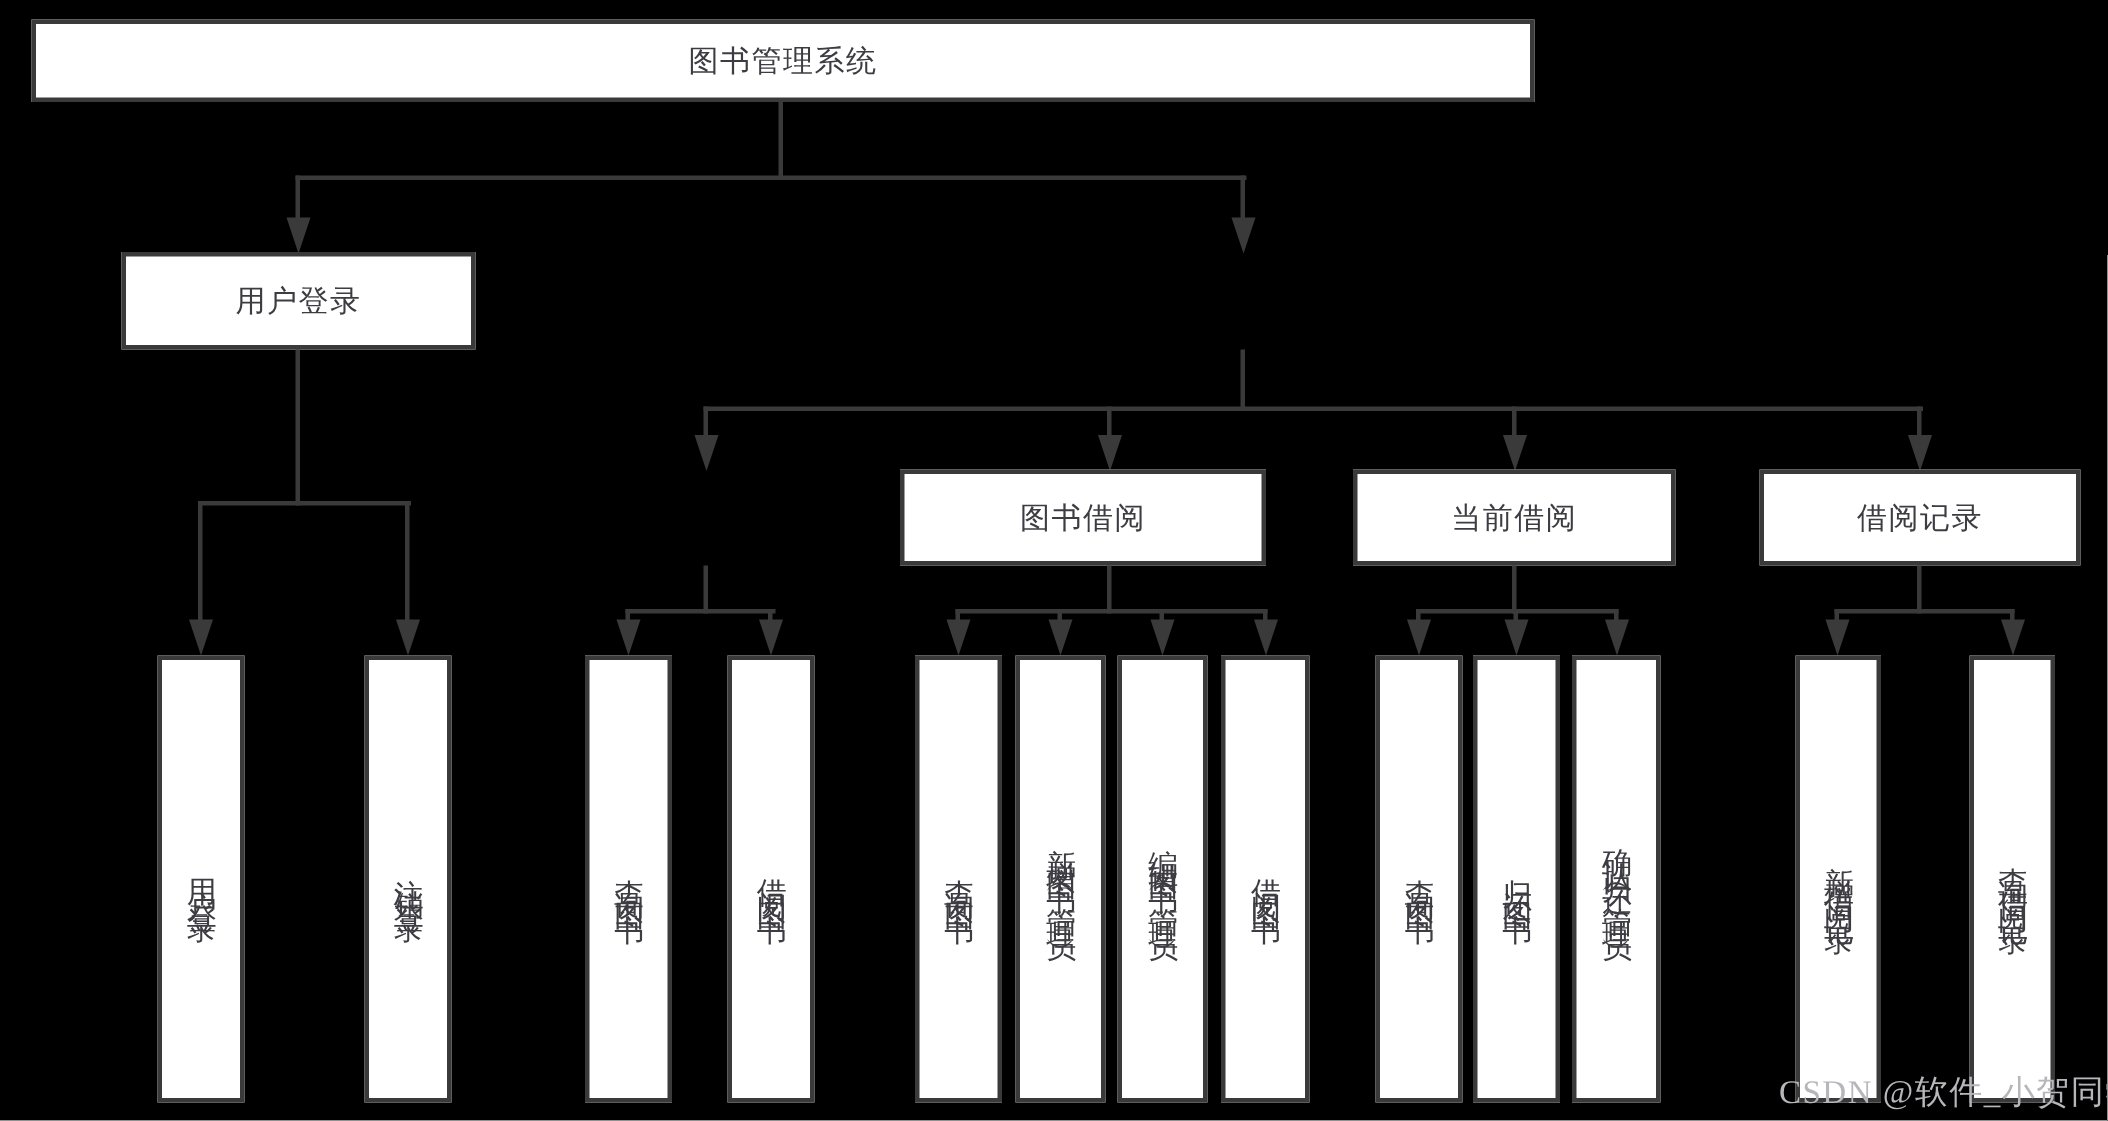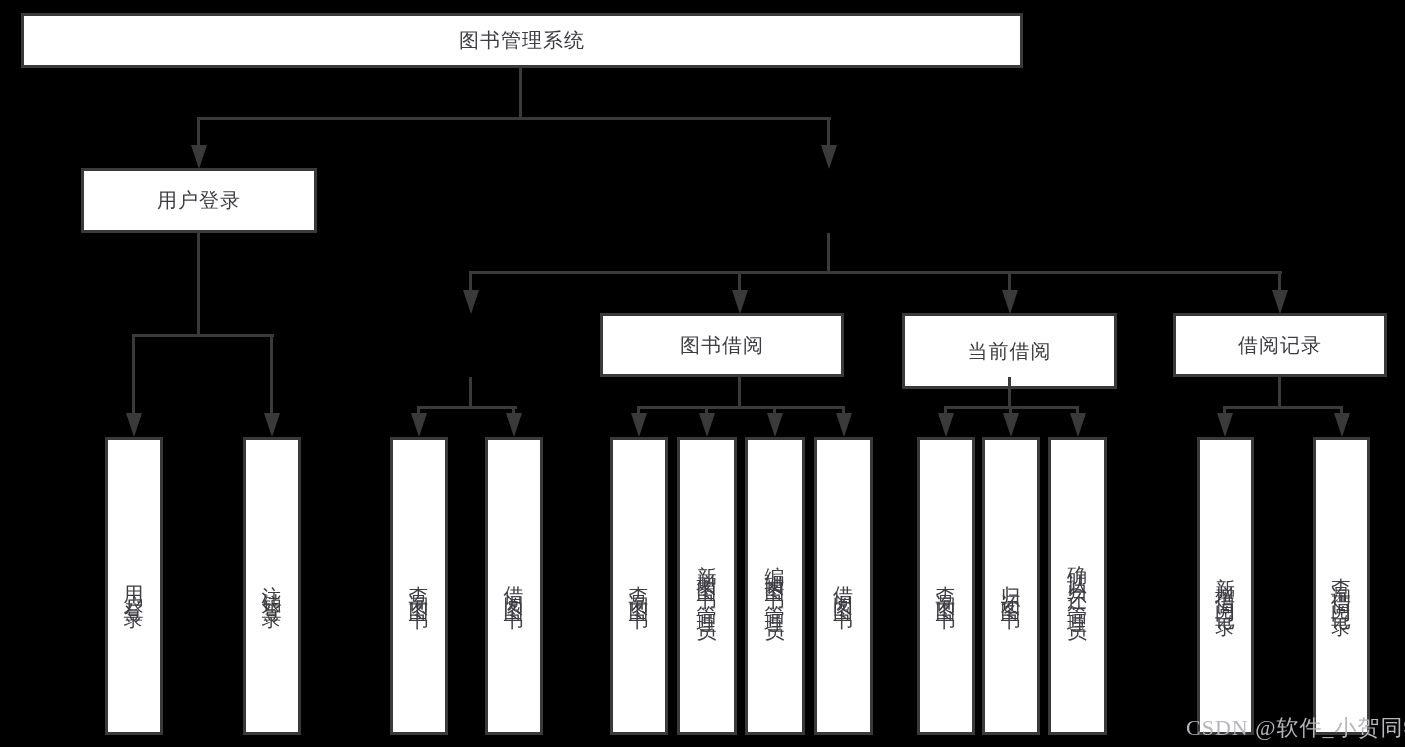"当前借阅" div.node { height: 76px -> 64px }
